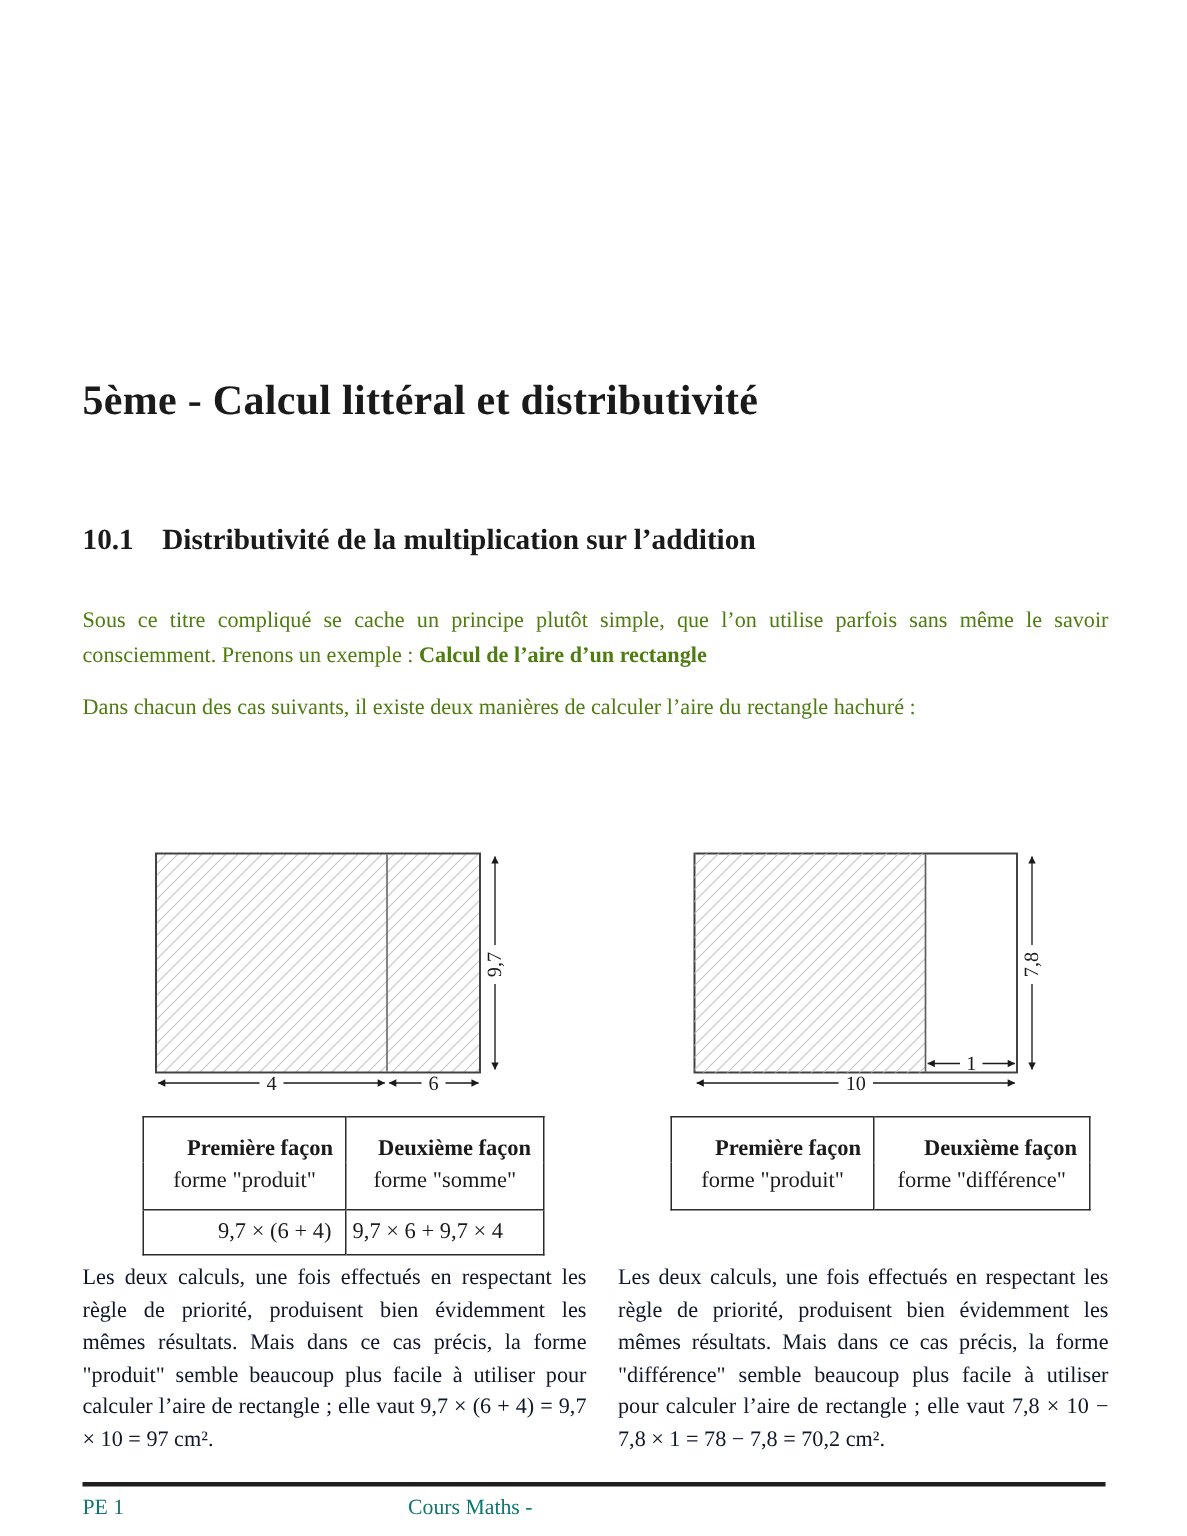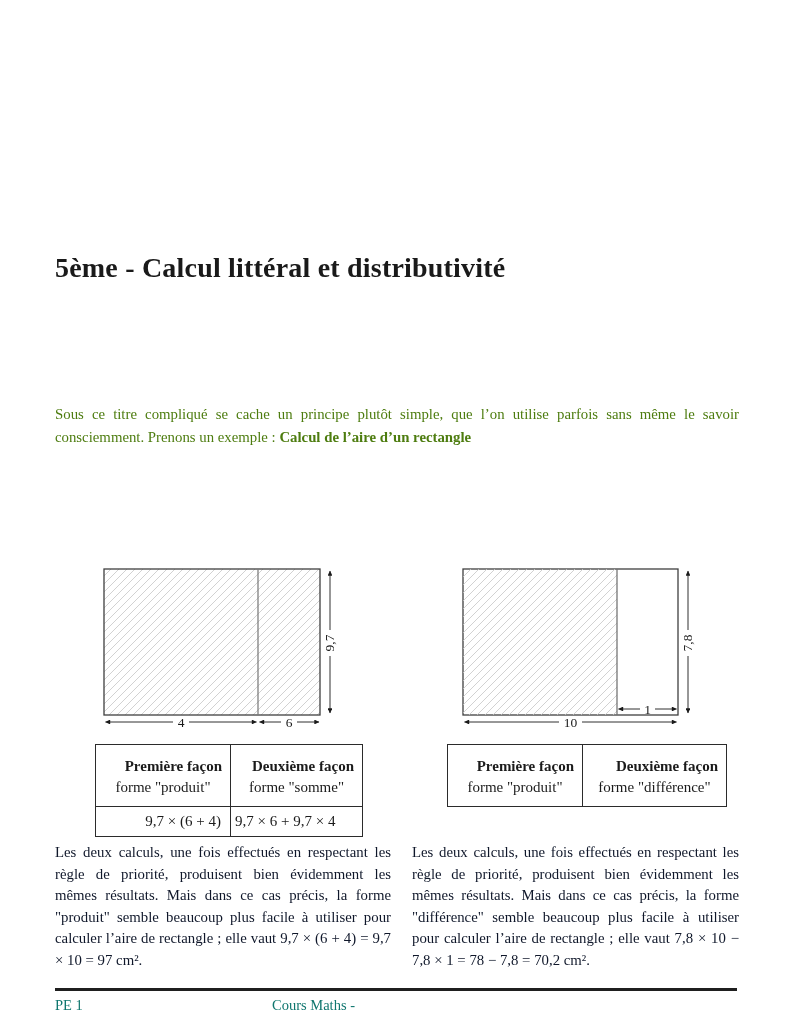"10.1 Distributivité de la multiplication" h2.abs { html: none -> <h2> <span>10.1</span><span>Distributivité de la multiplication sur l’addition</span> </h2> }
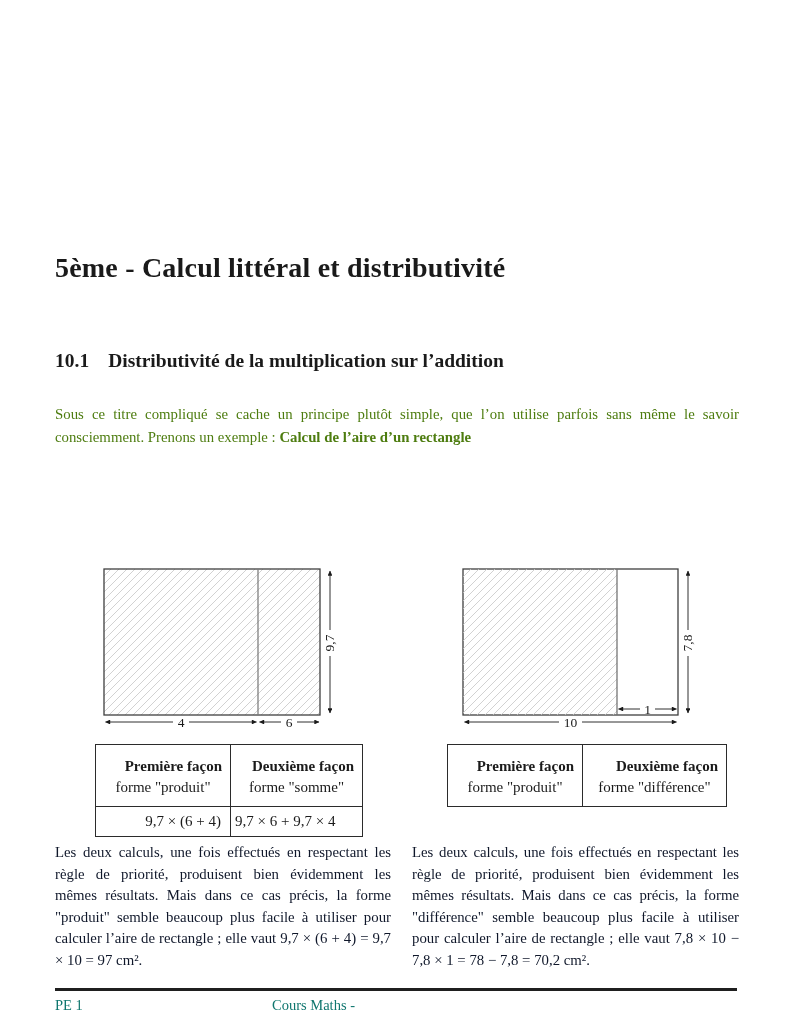"Dans chacun des cas suivants," div.abs { html: none -> <div>Dans chacun des cas suivants, il existe deux manières de calculer l’aire du rectangle hachuré :</div> }
